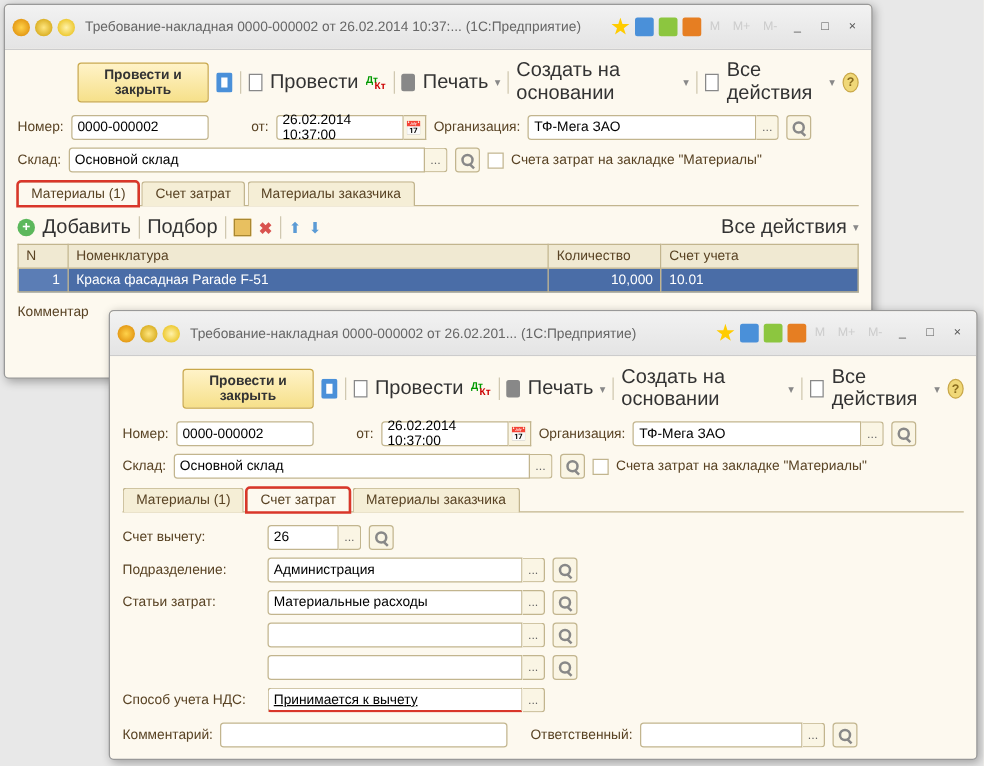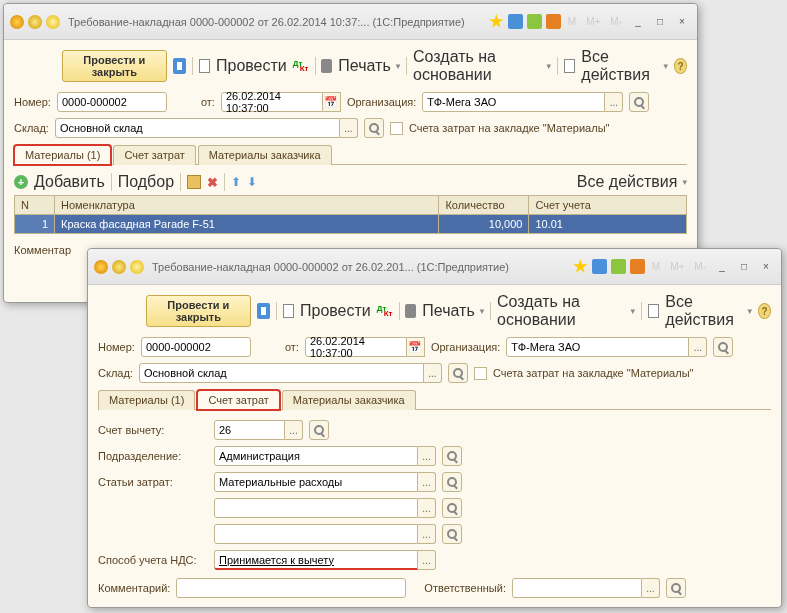"26" span.input { width: 71px -> 57px }
